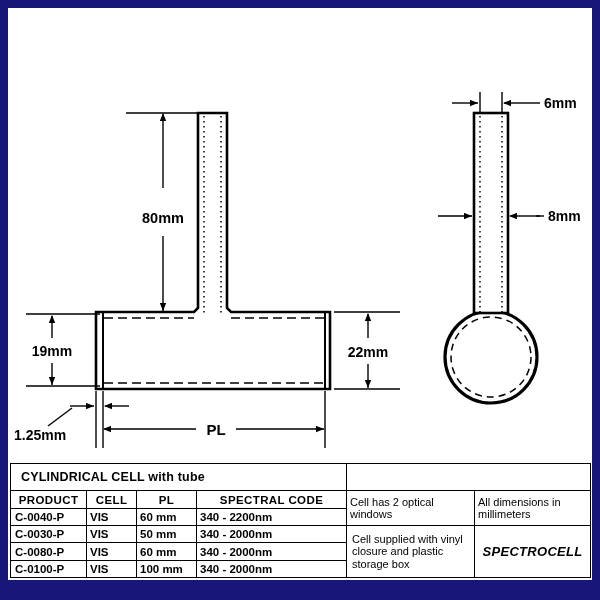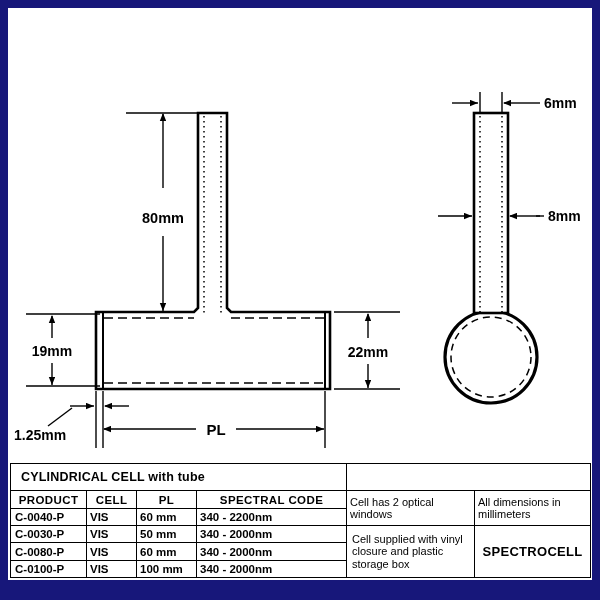"SPECTROCELL" .tb-brand { font-style: none -> italic }
